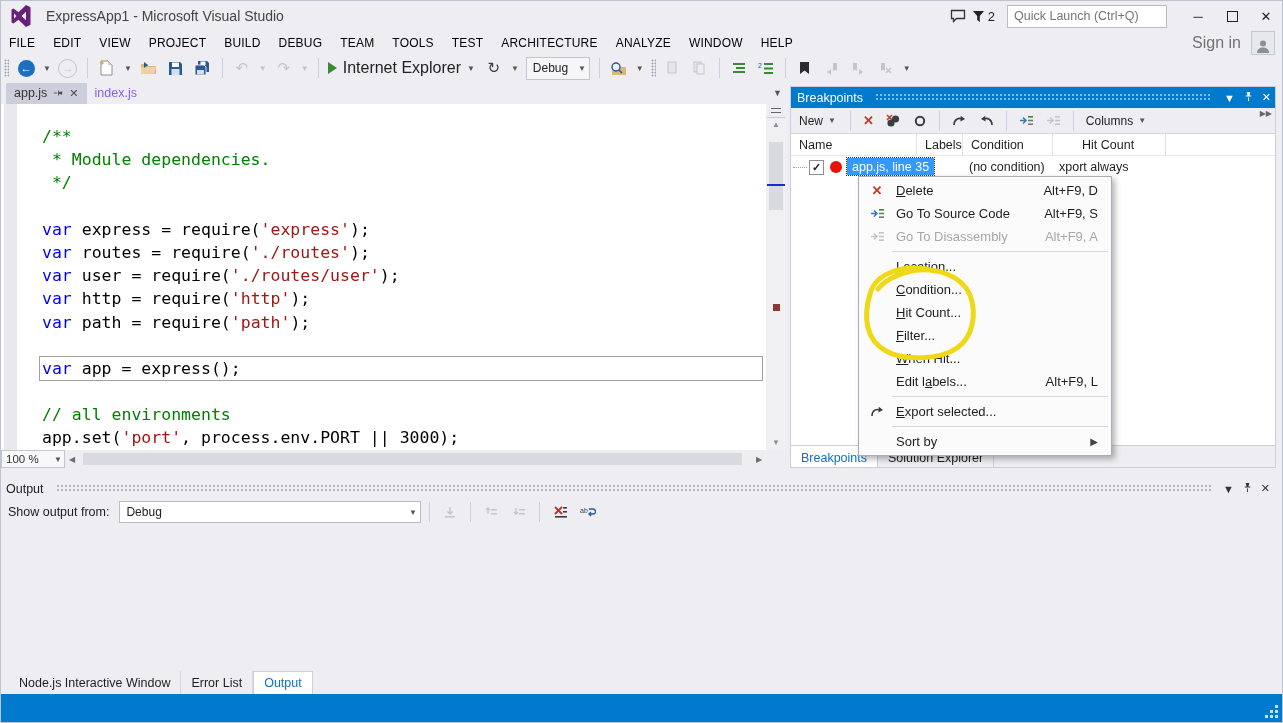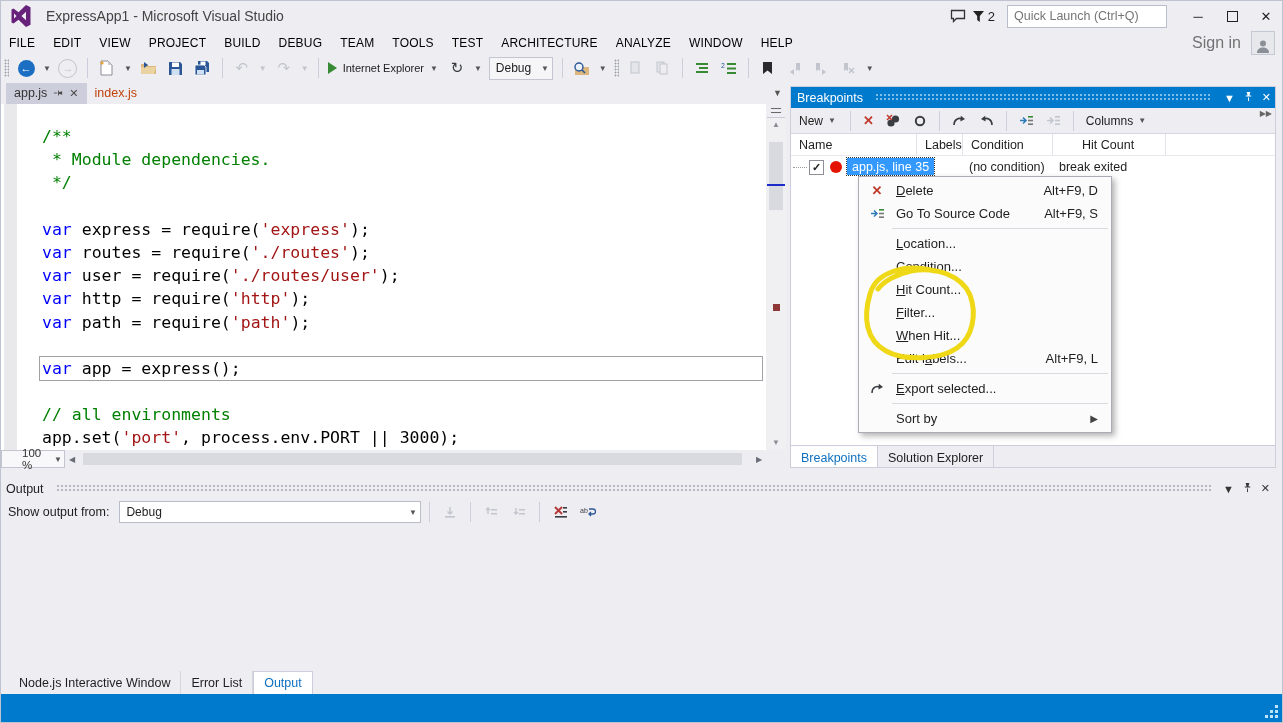"Internet Explorer" .tb-label { font-size: 11px -> 16px }
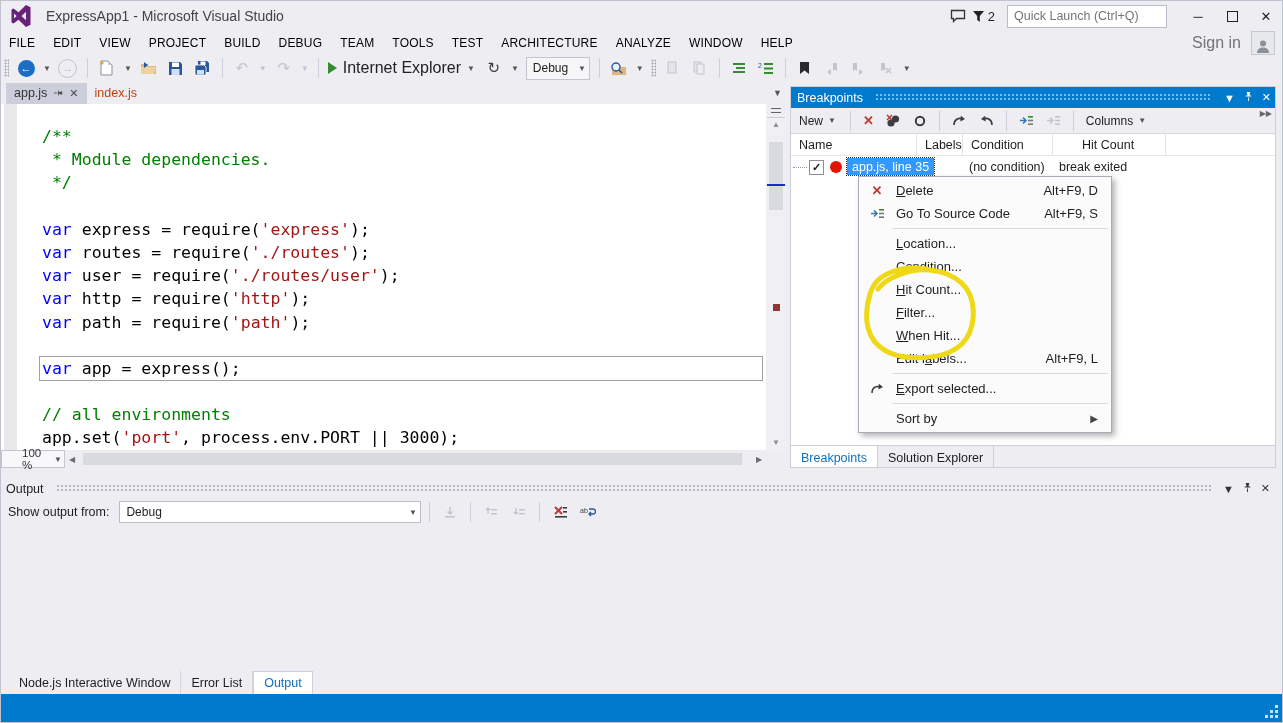"index.js" .etab { color: #c2410c -> #8b5cf6 }
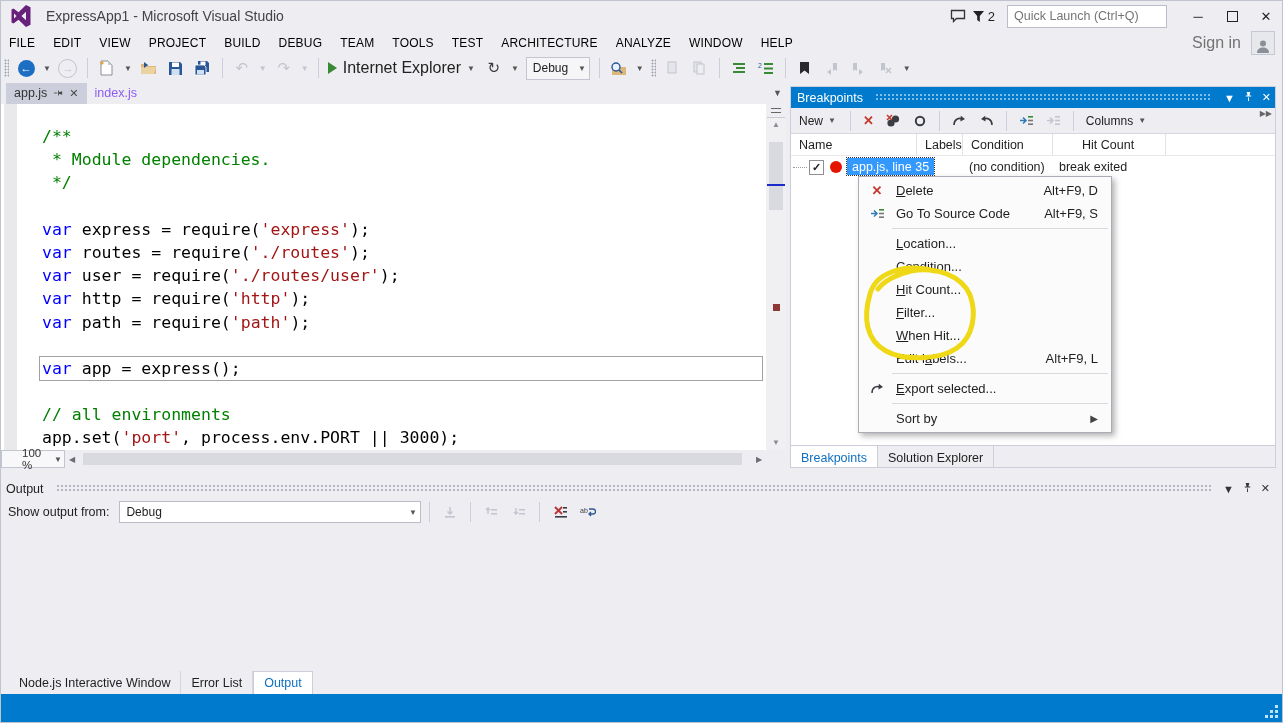"break exited" span { text: break exited -> xport always }
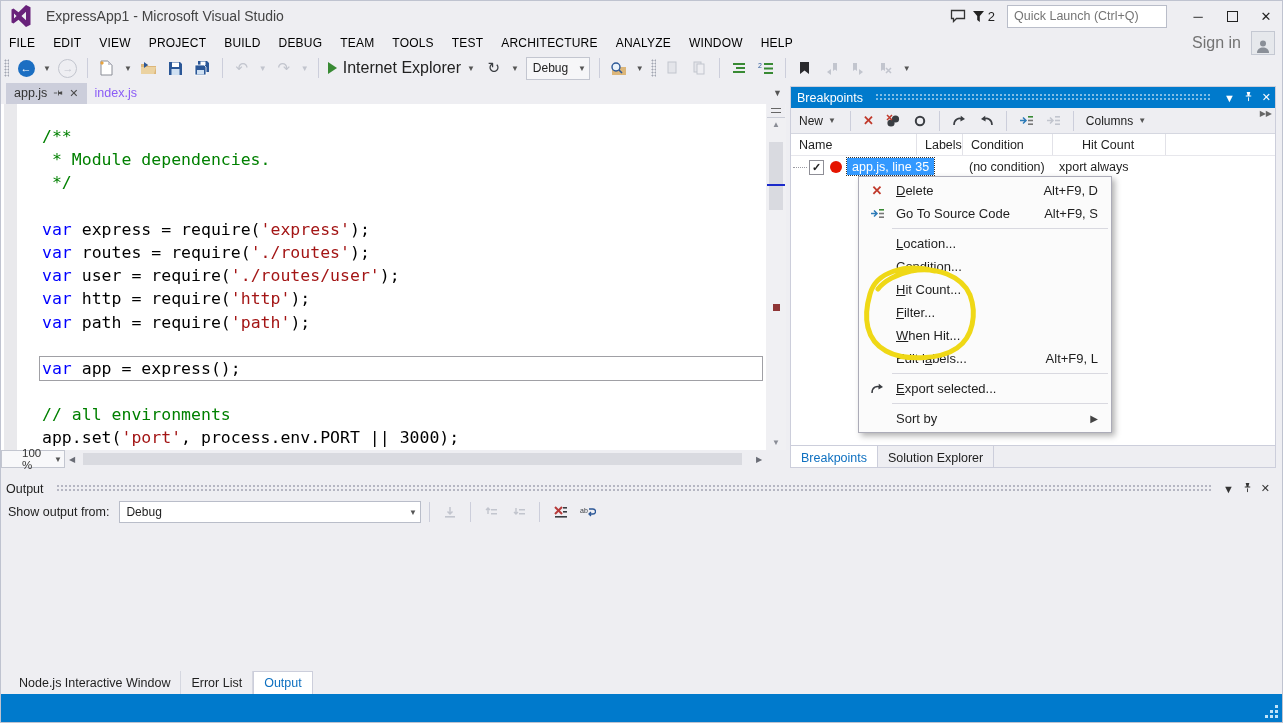"Go To Disassembly" div.citem { html: none -> <div> <span> <svg> <path></path> <rect></rect> <rect></rect> <rect></rect> </svg> </span> <span>Go To Disassembly</span> <span>Alt+F9, A</span> </div> }
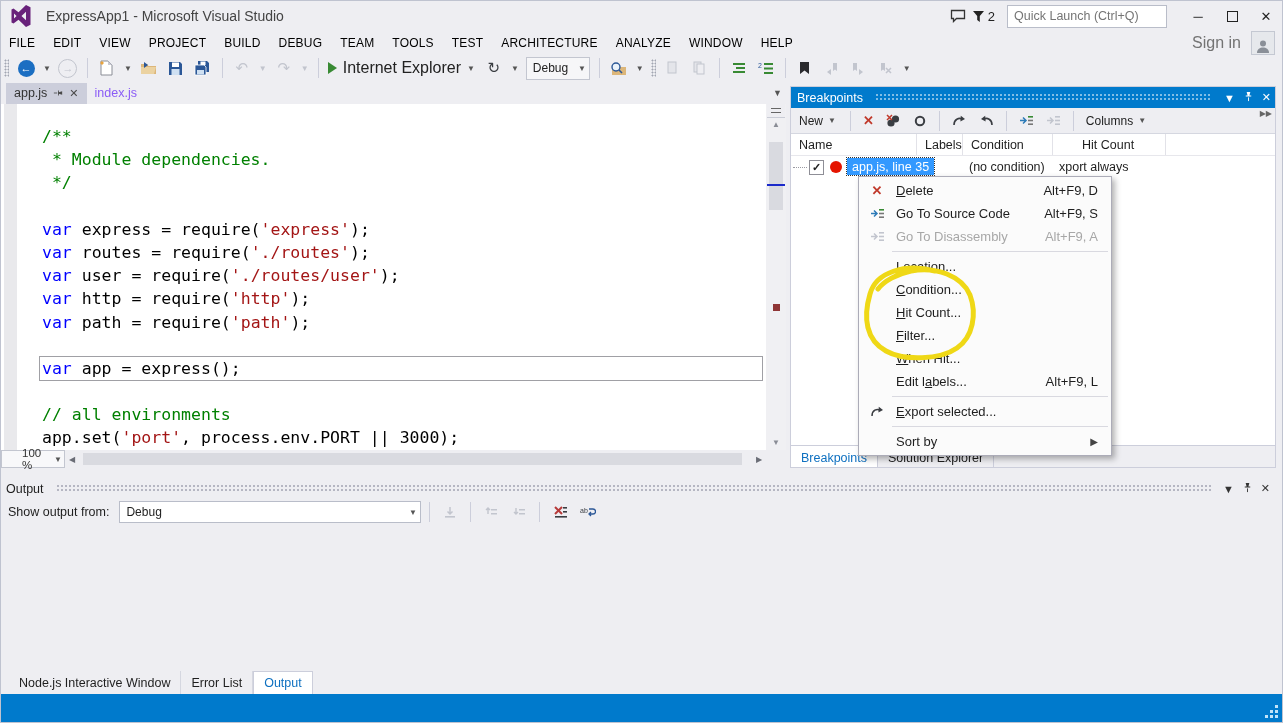"100 %" #zoom-combo .cv { padding-left: 20px -> 4px }
